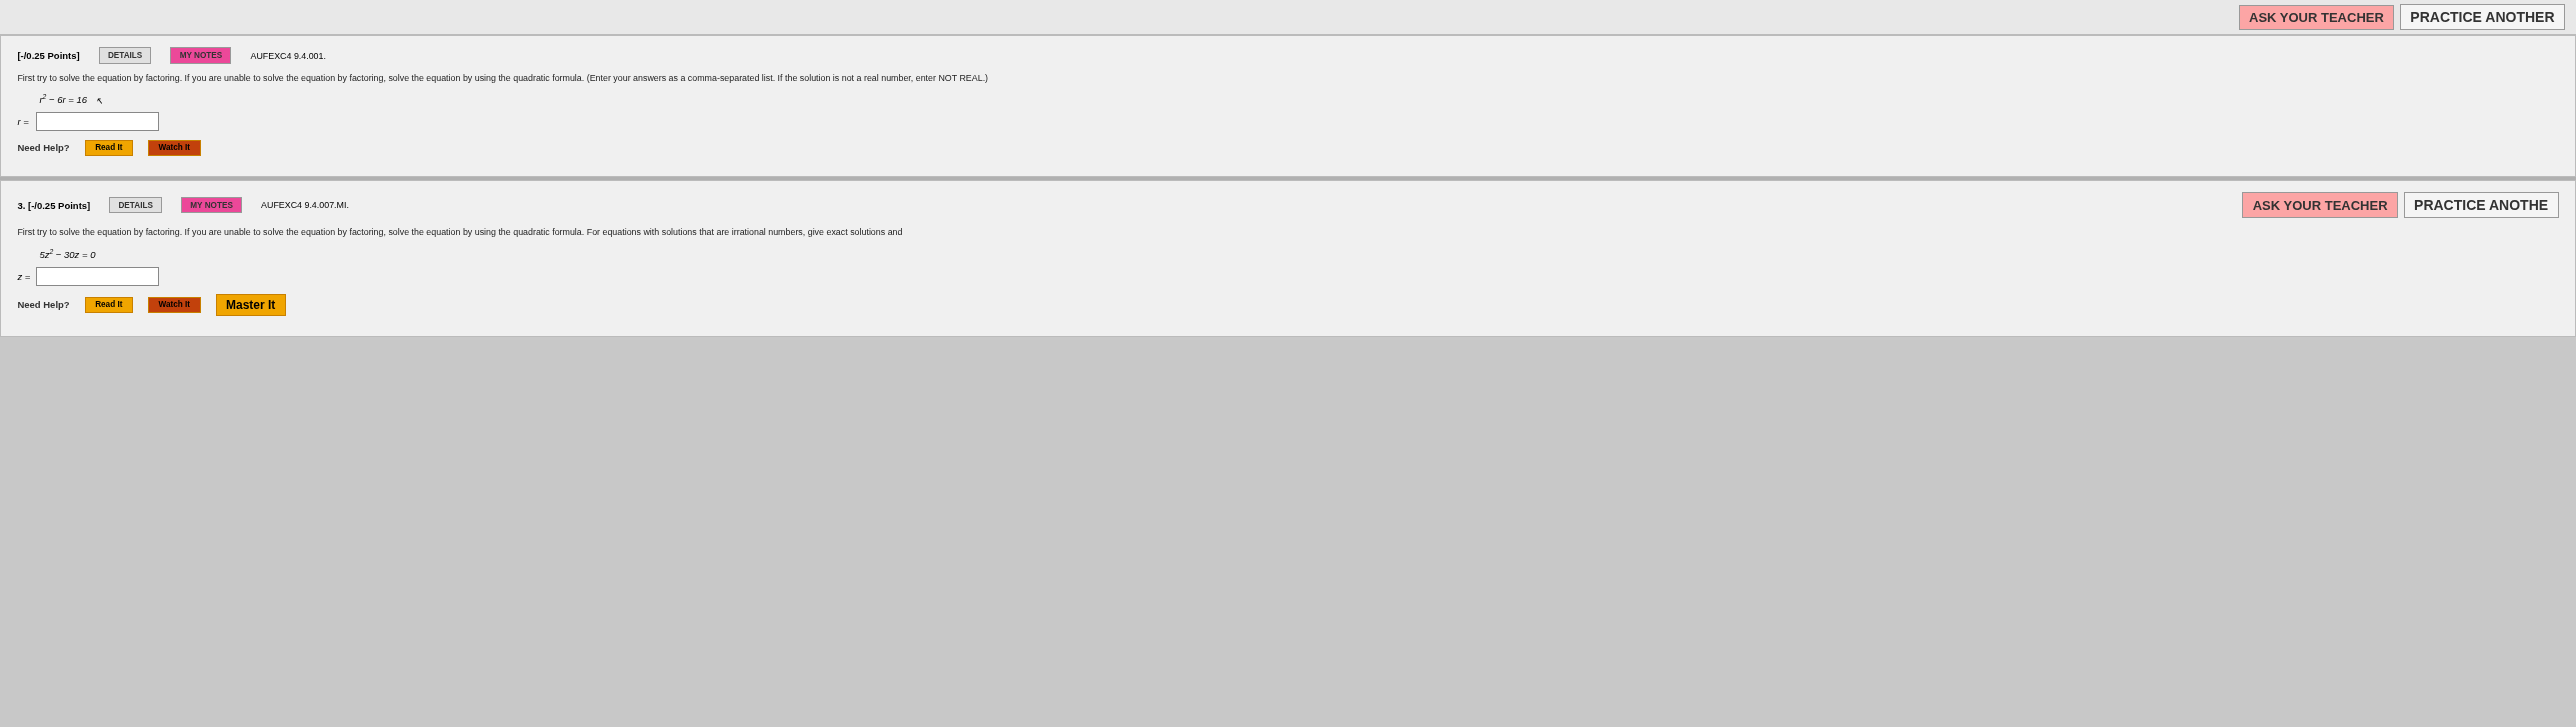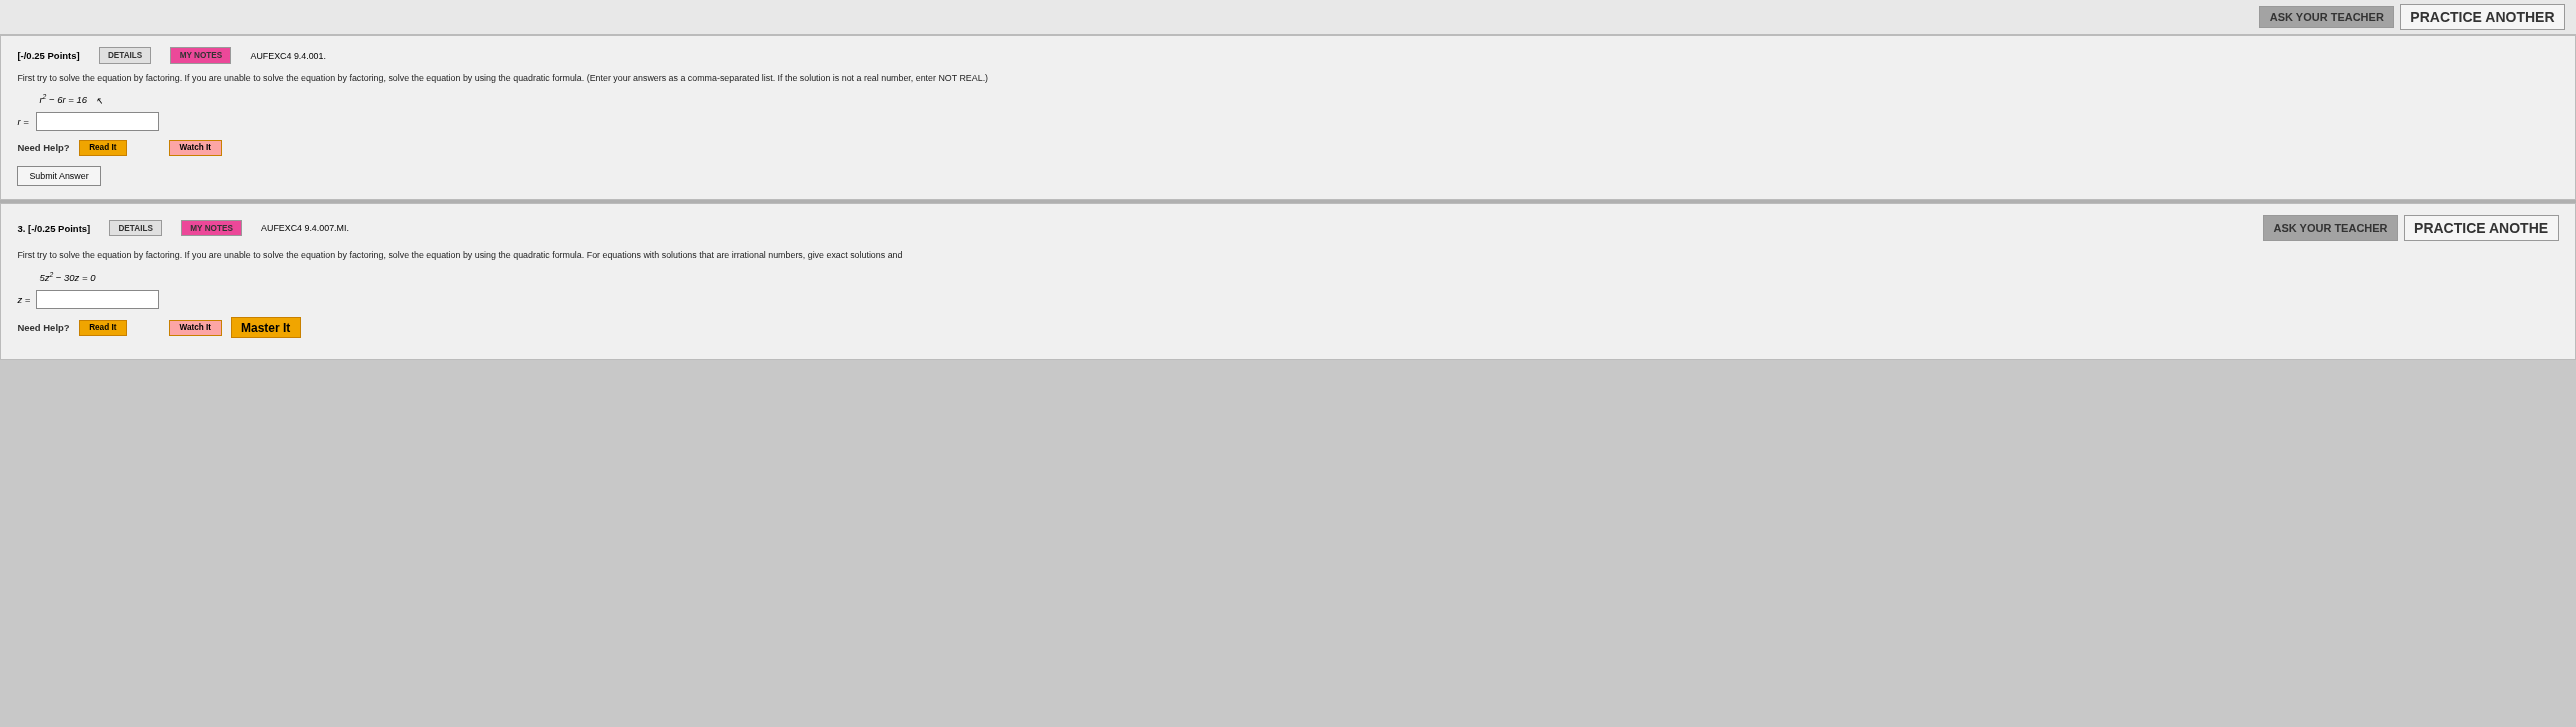"ASK YOUR TEACHER" .btn-ask-teacher { background-color: #a3a3a3 -> #fca5a5; font-size: 11px -> 13px }
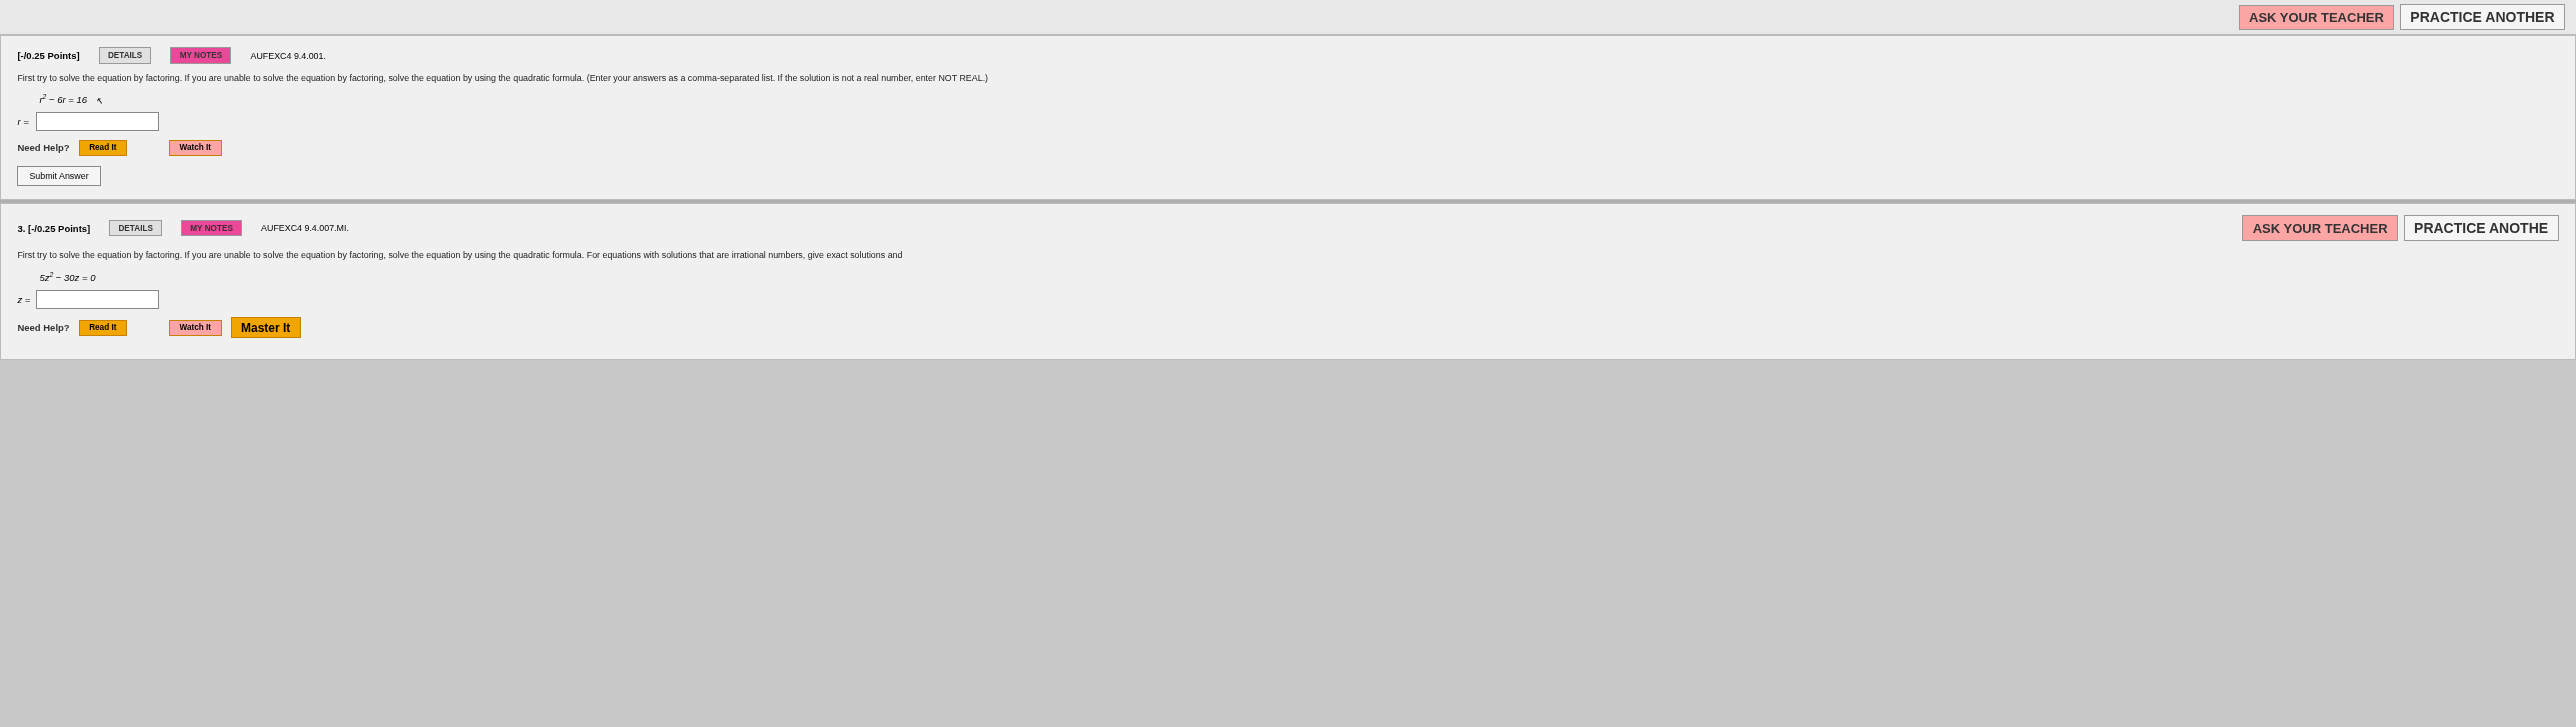"Need Help?" .need-help-row { gap: 9px -> 15px }
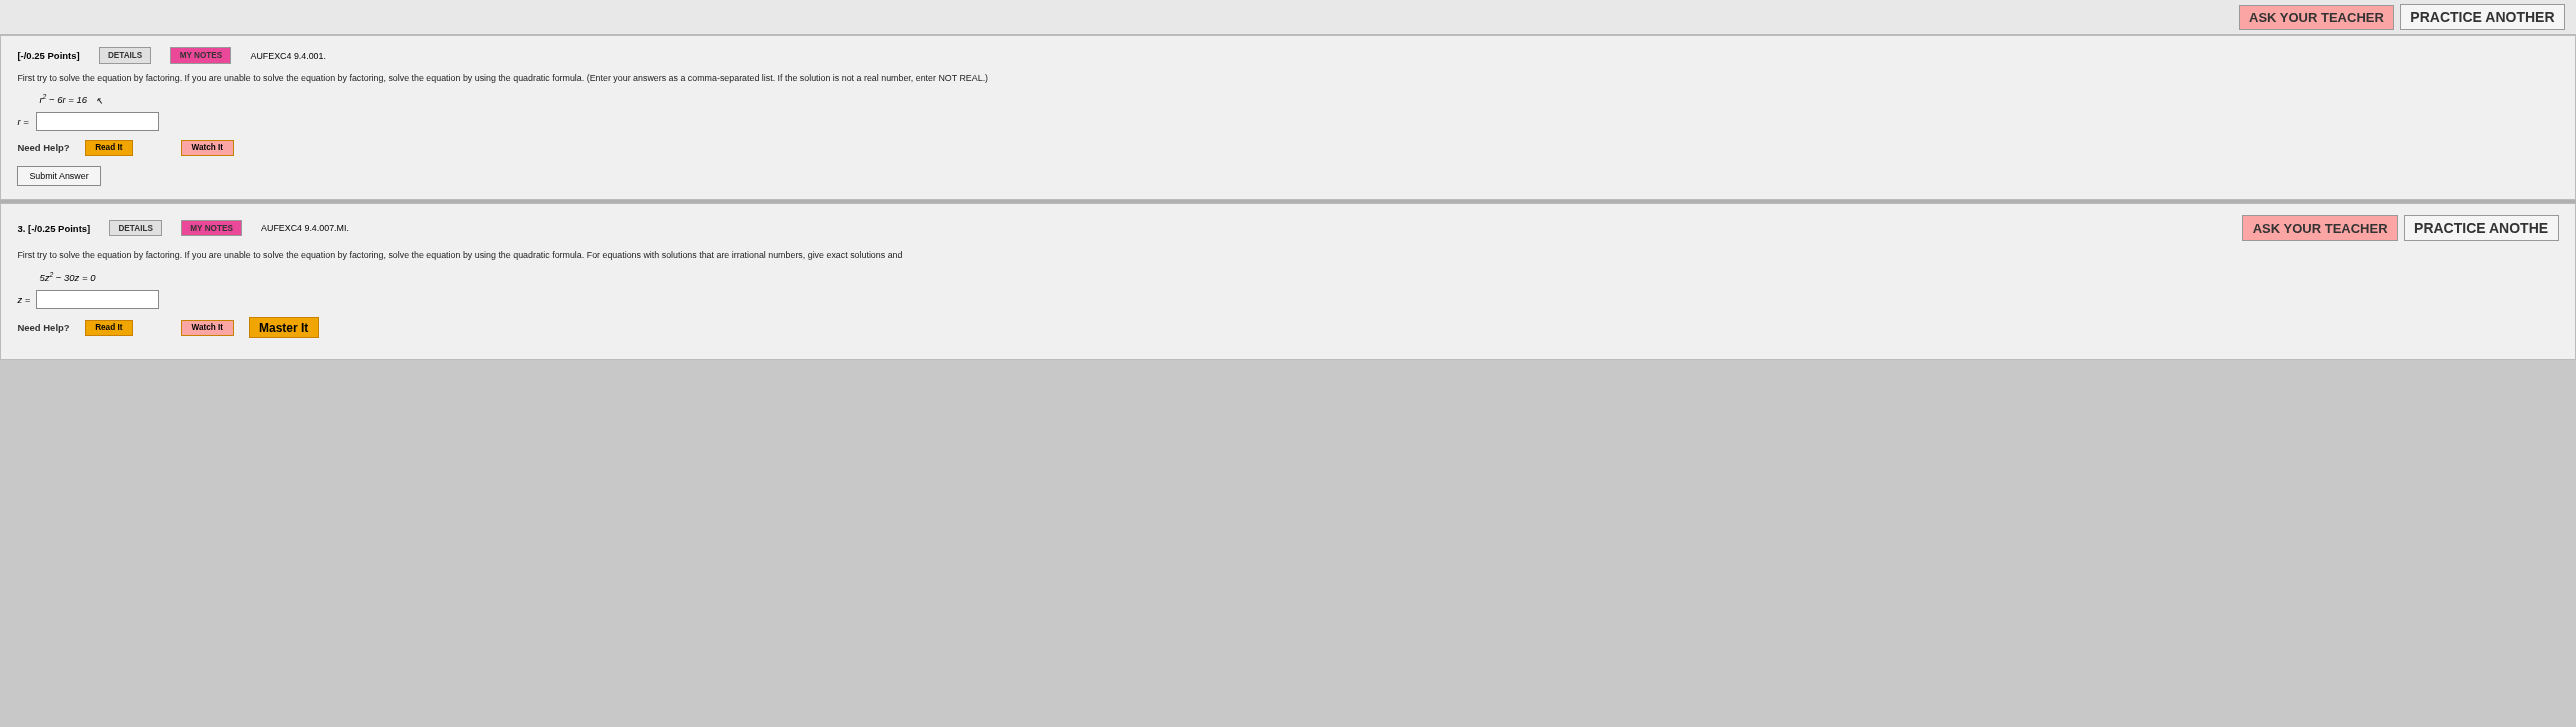"Watch It" .btn-watch { background-color: #fca5a5 -> #c2410c; margin-left: 33px -> none }
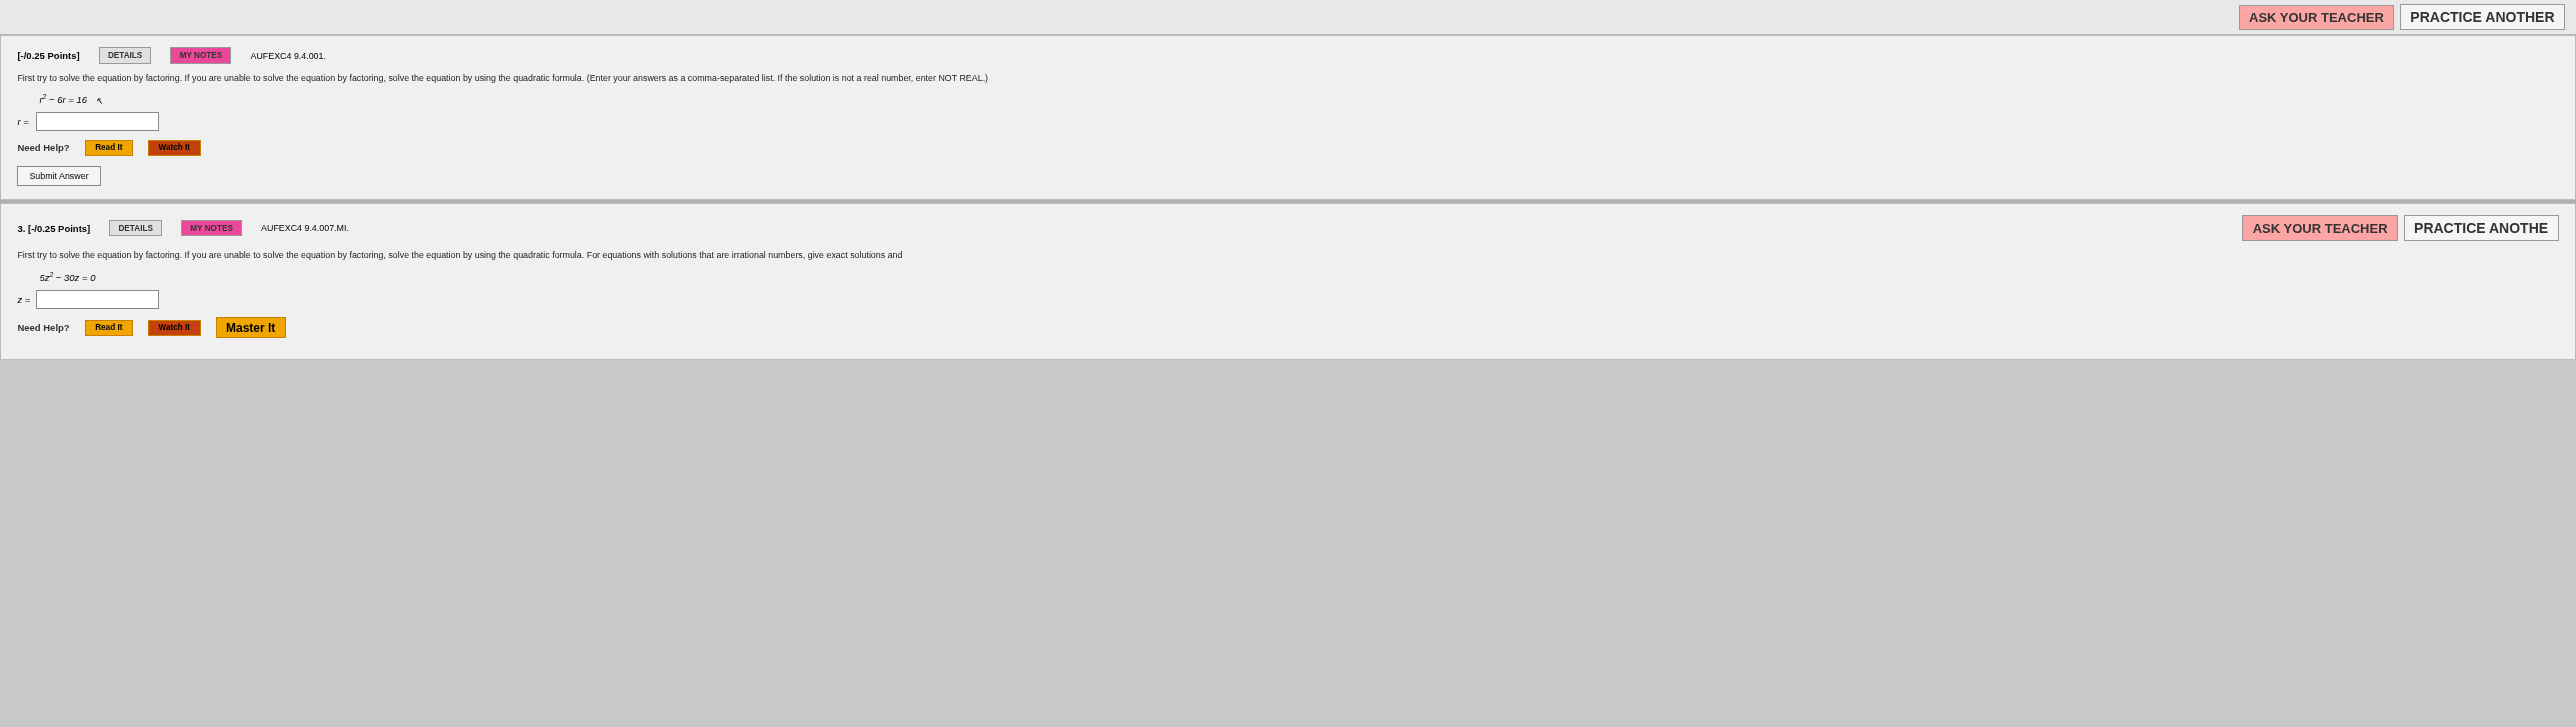"Submit Answer" div.submit-row { html: <div> <button>Submit Answer</button> </div> -> none }
